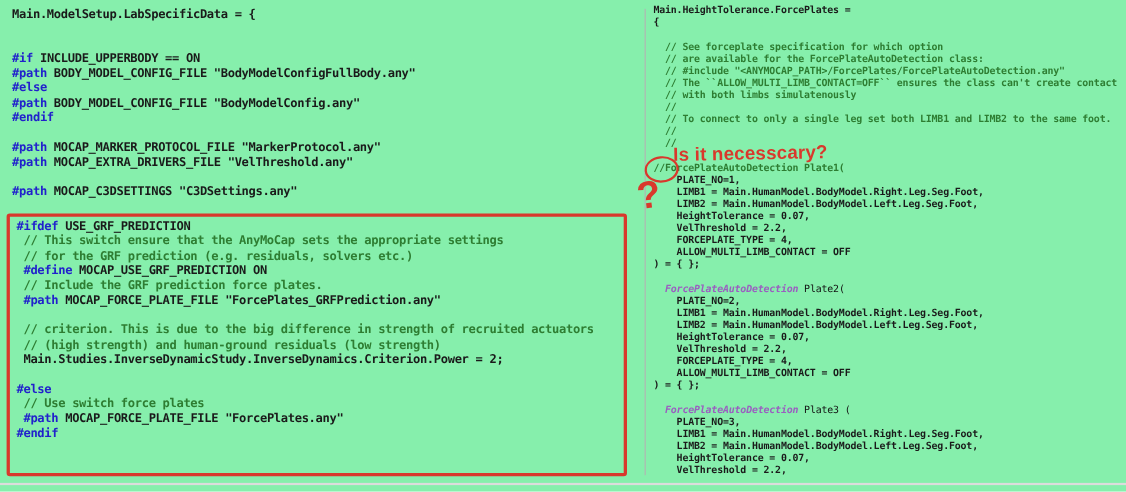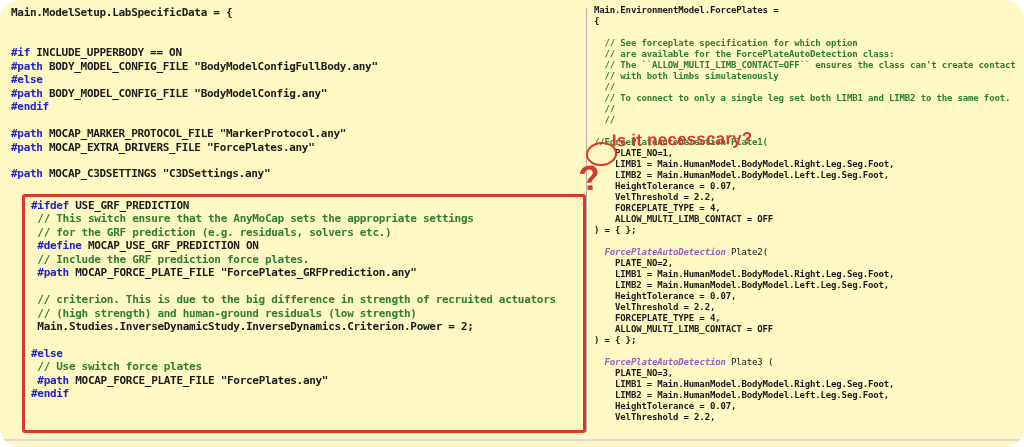"Main.ModelSetup.LabSpecificData = {" .page { background: #fef9c3 -> #86efac; border-radius: 19px -> none }
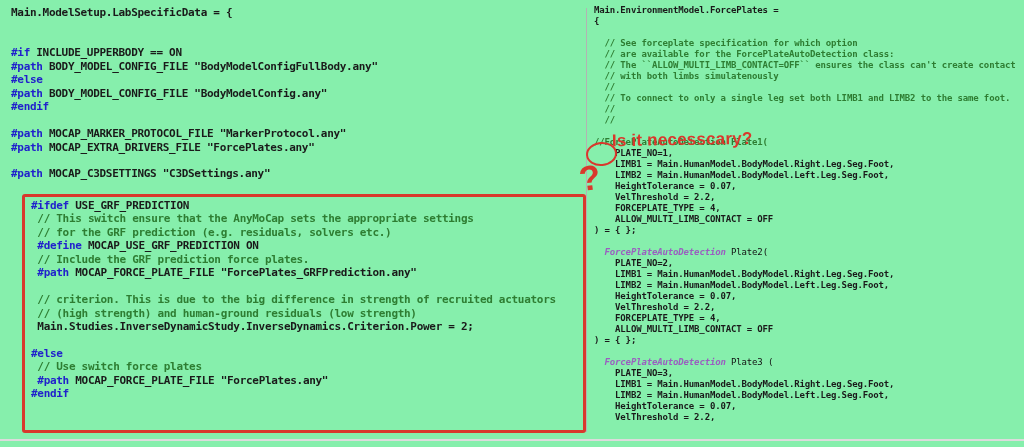"Main.EnvironmentModel.ForcePlates =" span.seg-d { text: Main.EnvironmentModel.ForcePlates -> Main.HeightTolerance.ForcePlates }
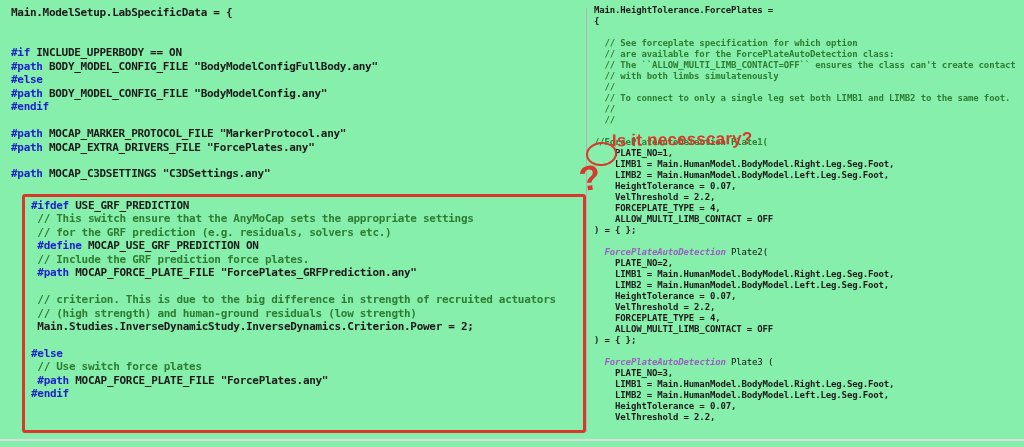"// #include" div.cl { html: none -> <div><span> // #include "&lt;ANYMOCAP_PATH&gt;/ForcePlates/ForcePlateAutoDetection.any"</span></div> }
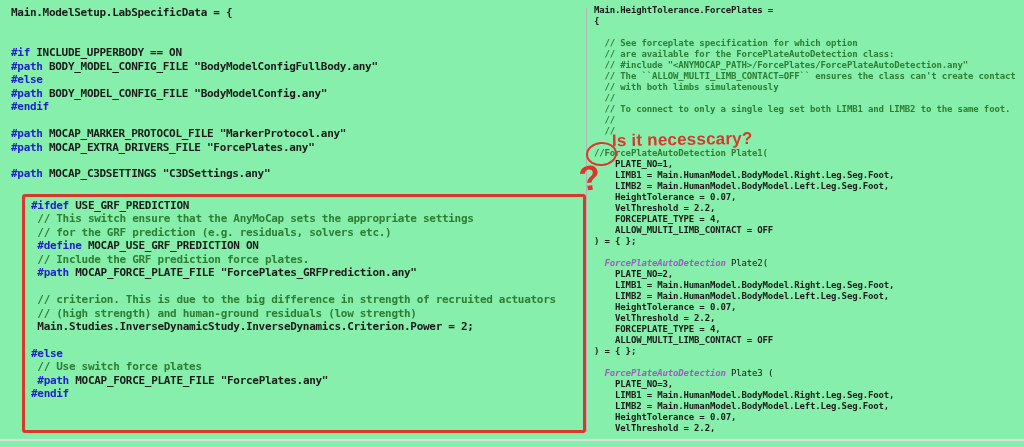"MOCAP_EXTRA_DRIVERS_FILE" span.seg-d { text: ForcePlates.any -> VelThreshold.any }
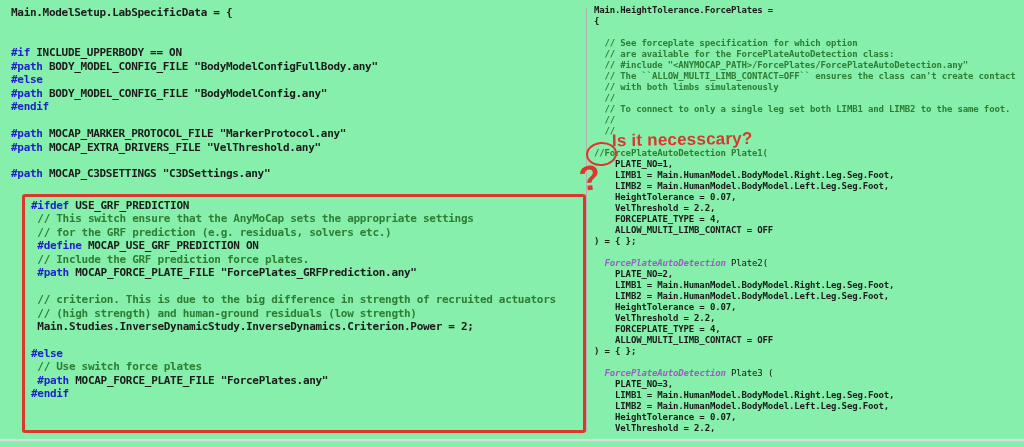"#ifdef USE_GRF_PREDICTION" .box-code { left: 22px -> 6px }
